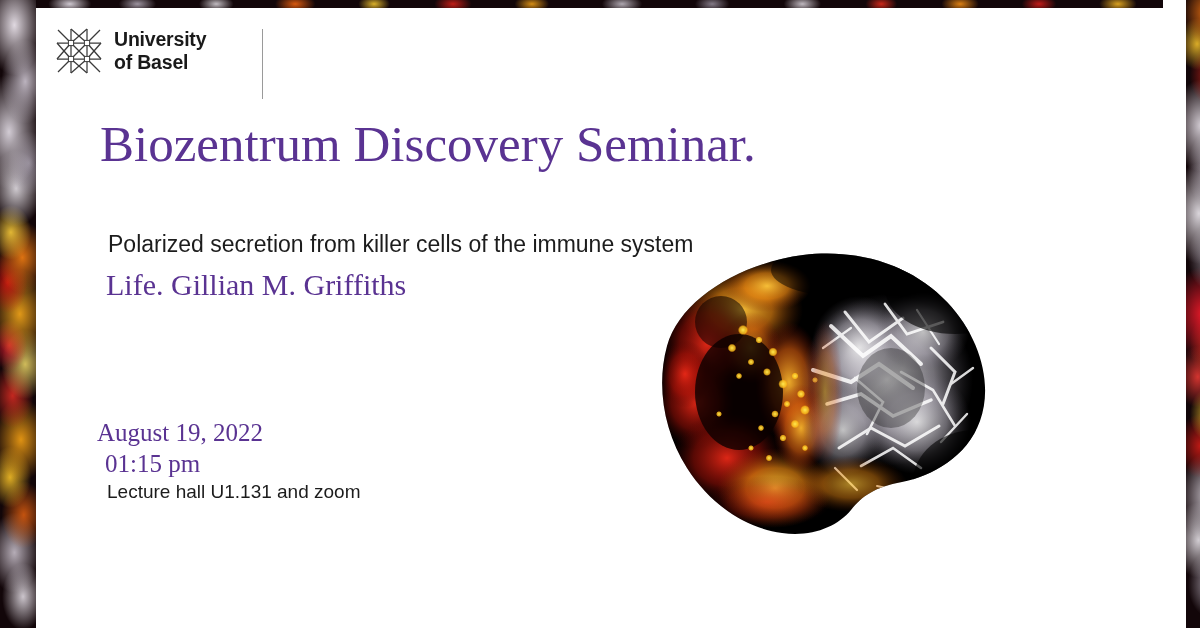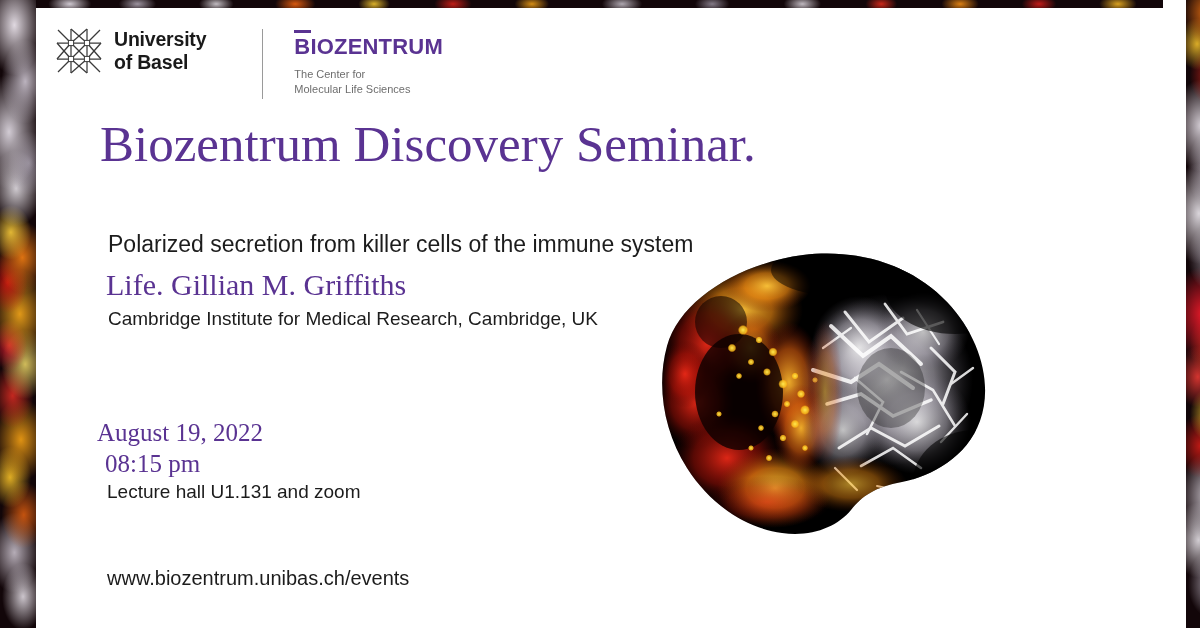"BIOZENTRUM" div.bzb-logo { html: <div> <div></div> <div>BIOZENTRUM</div> <div>The Center for Molecular Life Sciences</div> </div> -> none }
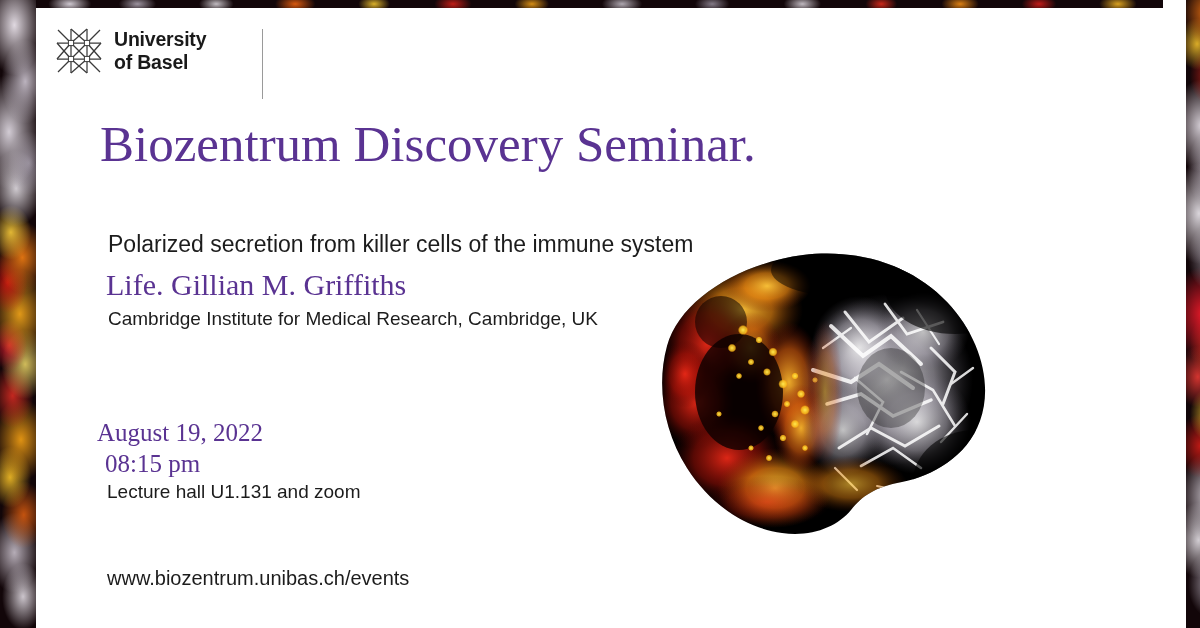"Cambridge Institute for Medical" div.affiliation { html: <div>Cambridge Institute for Medical Research, Cambridge, UK</div> -> none }
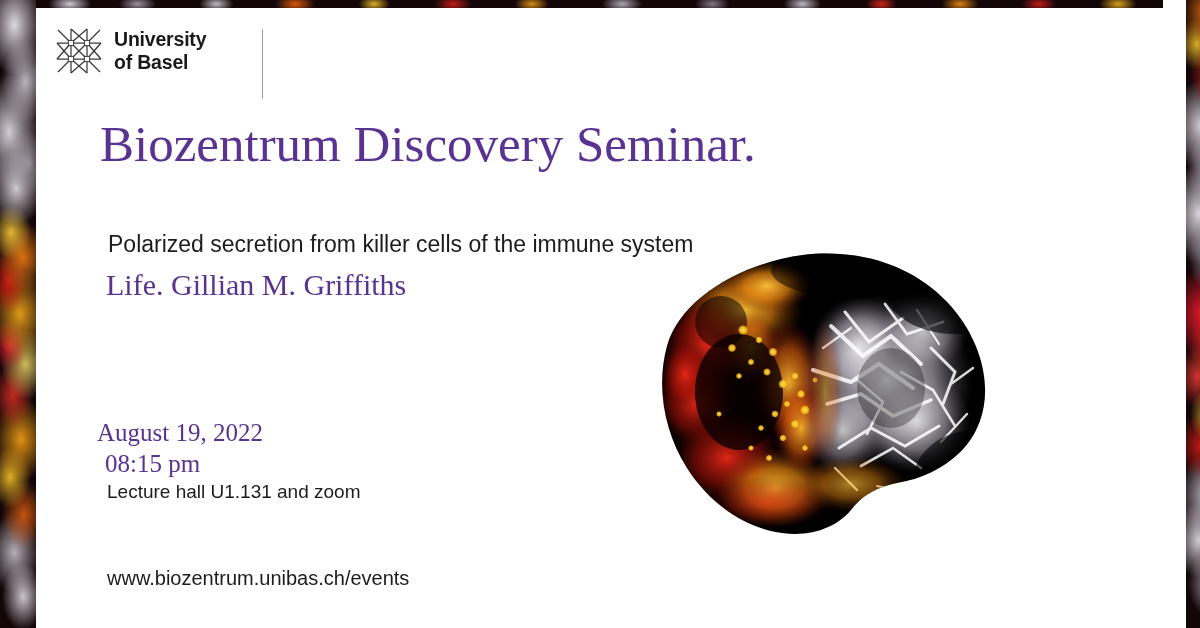"08:15 pm" div.time { text: 08:15 -> 01:15 }
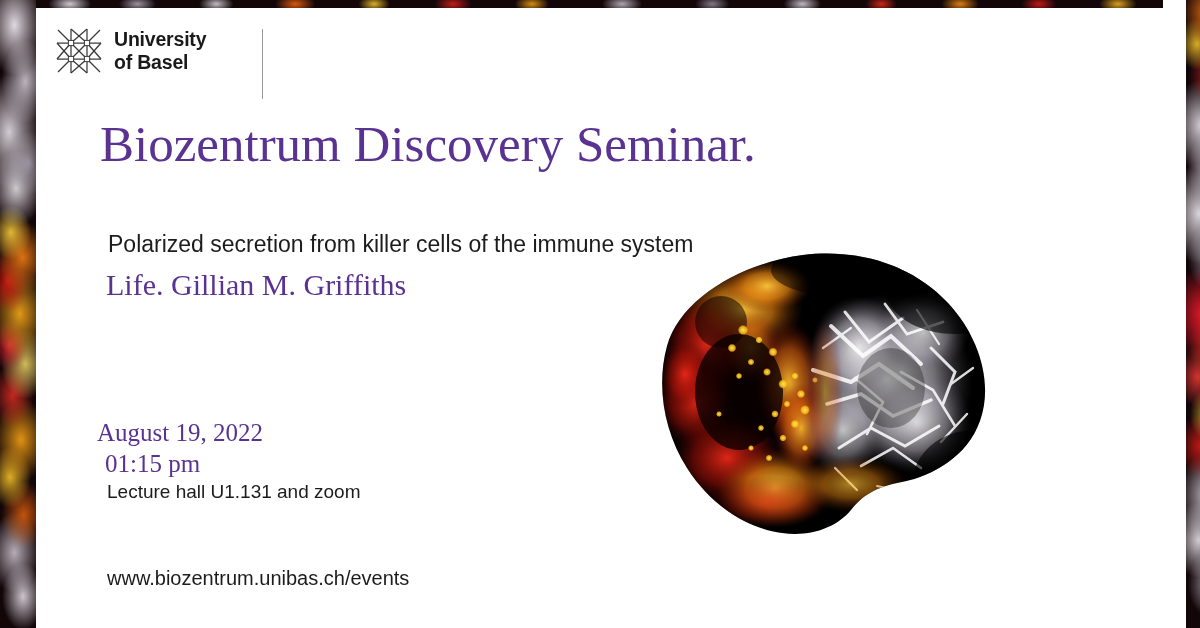"www.biozentrum.unibas.ch/events" div.weburl { html: <div>www.biozentrum.unibas.ch/events</div> -> none }
